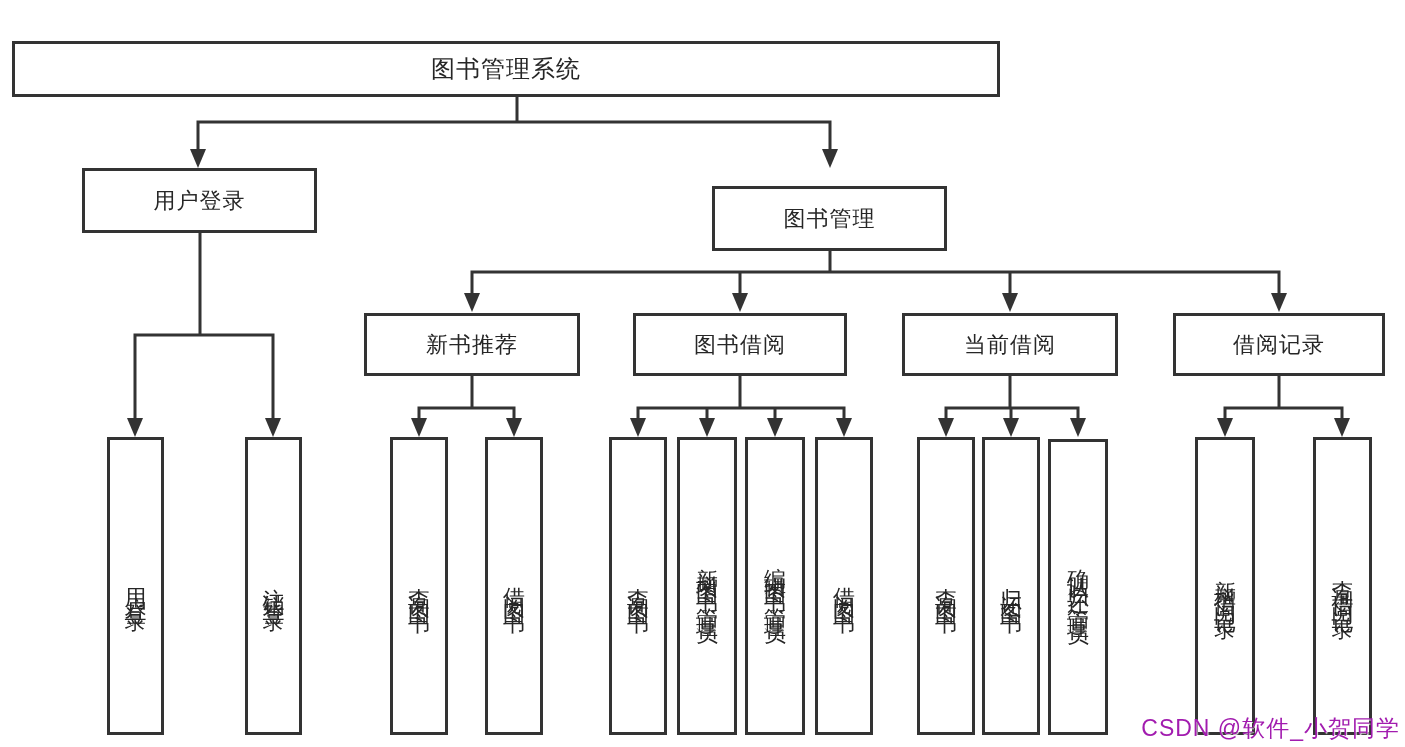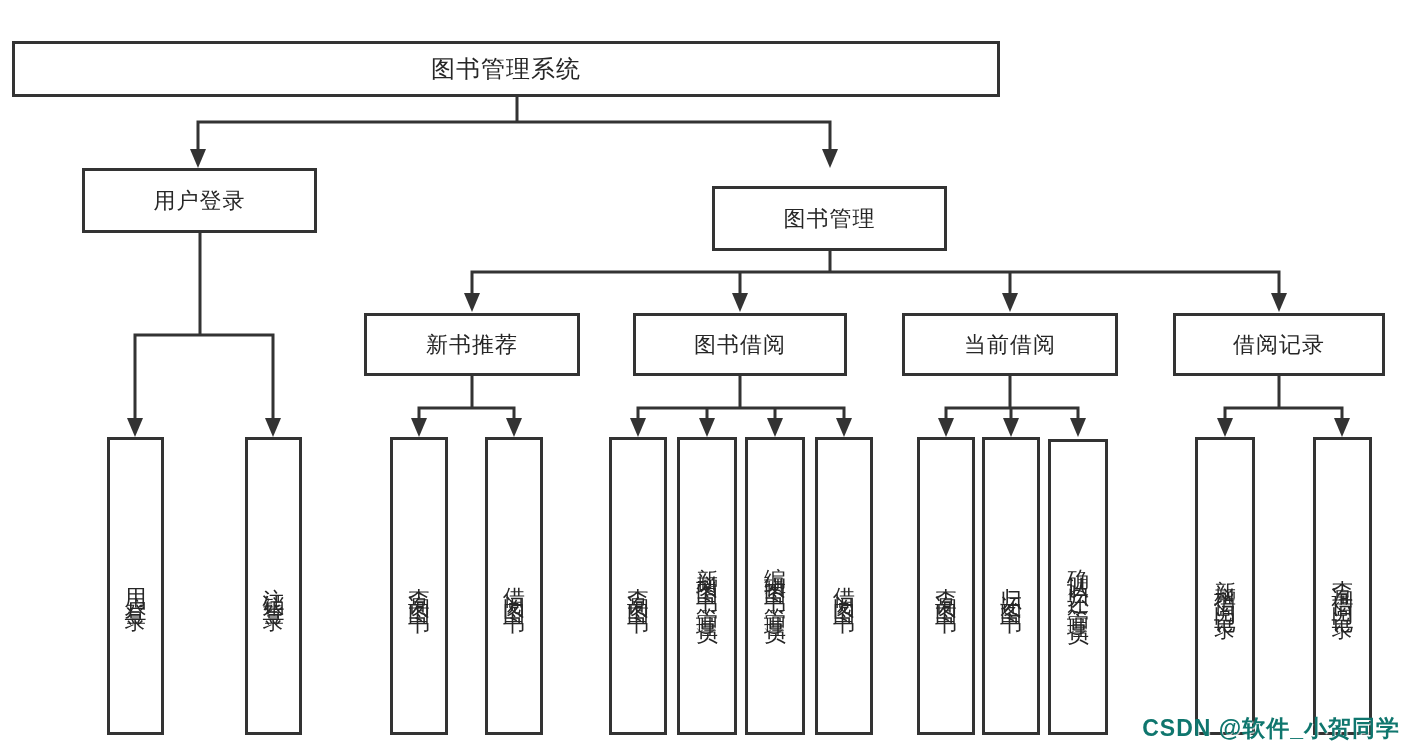"CSDN @软件_小贺同学" #watermark { color: #0f766e -> #a21caf; font-weight: bold -> none }
